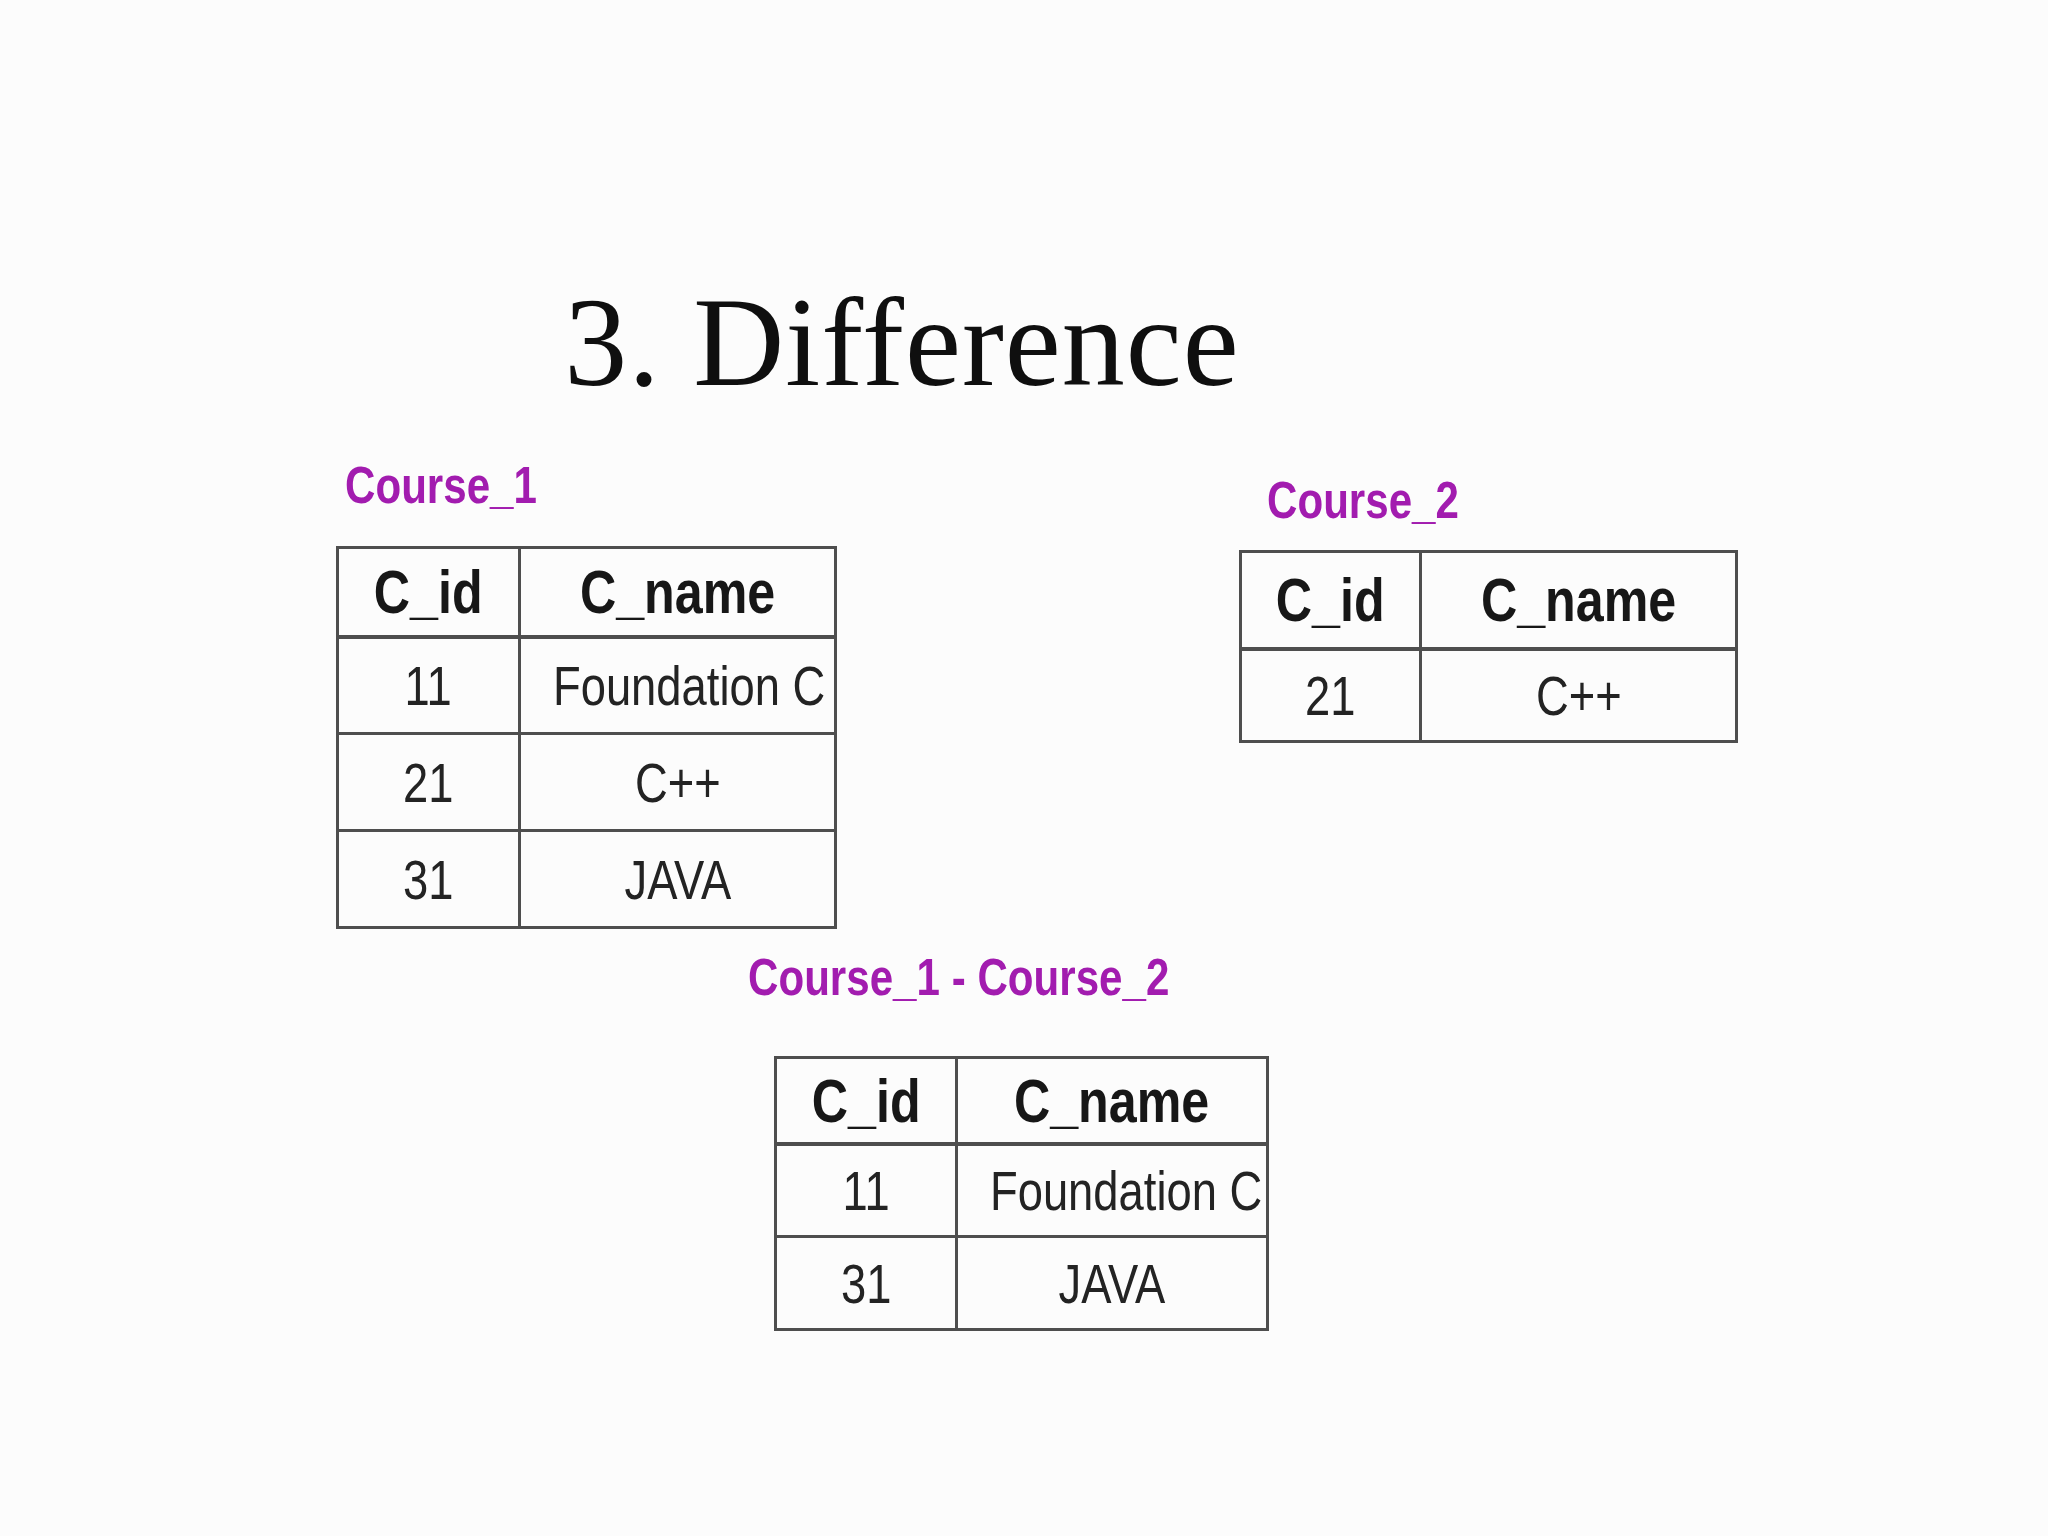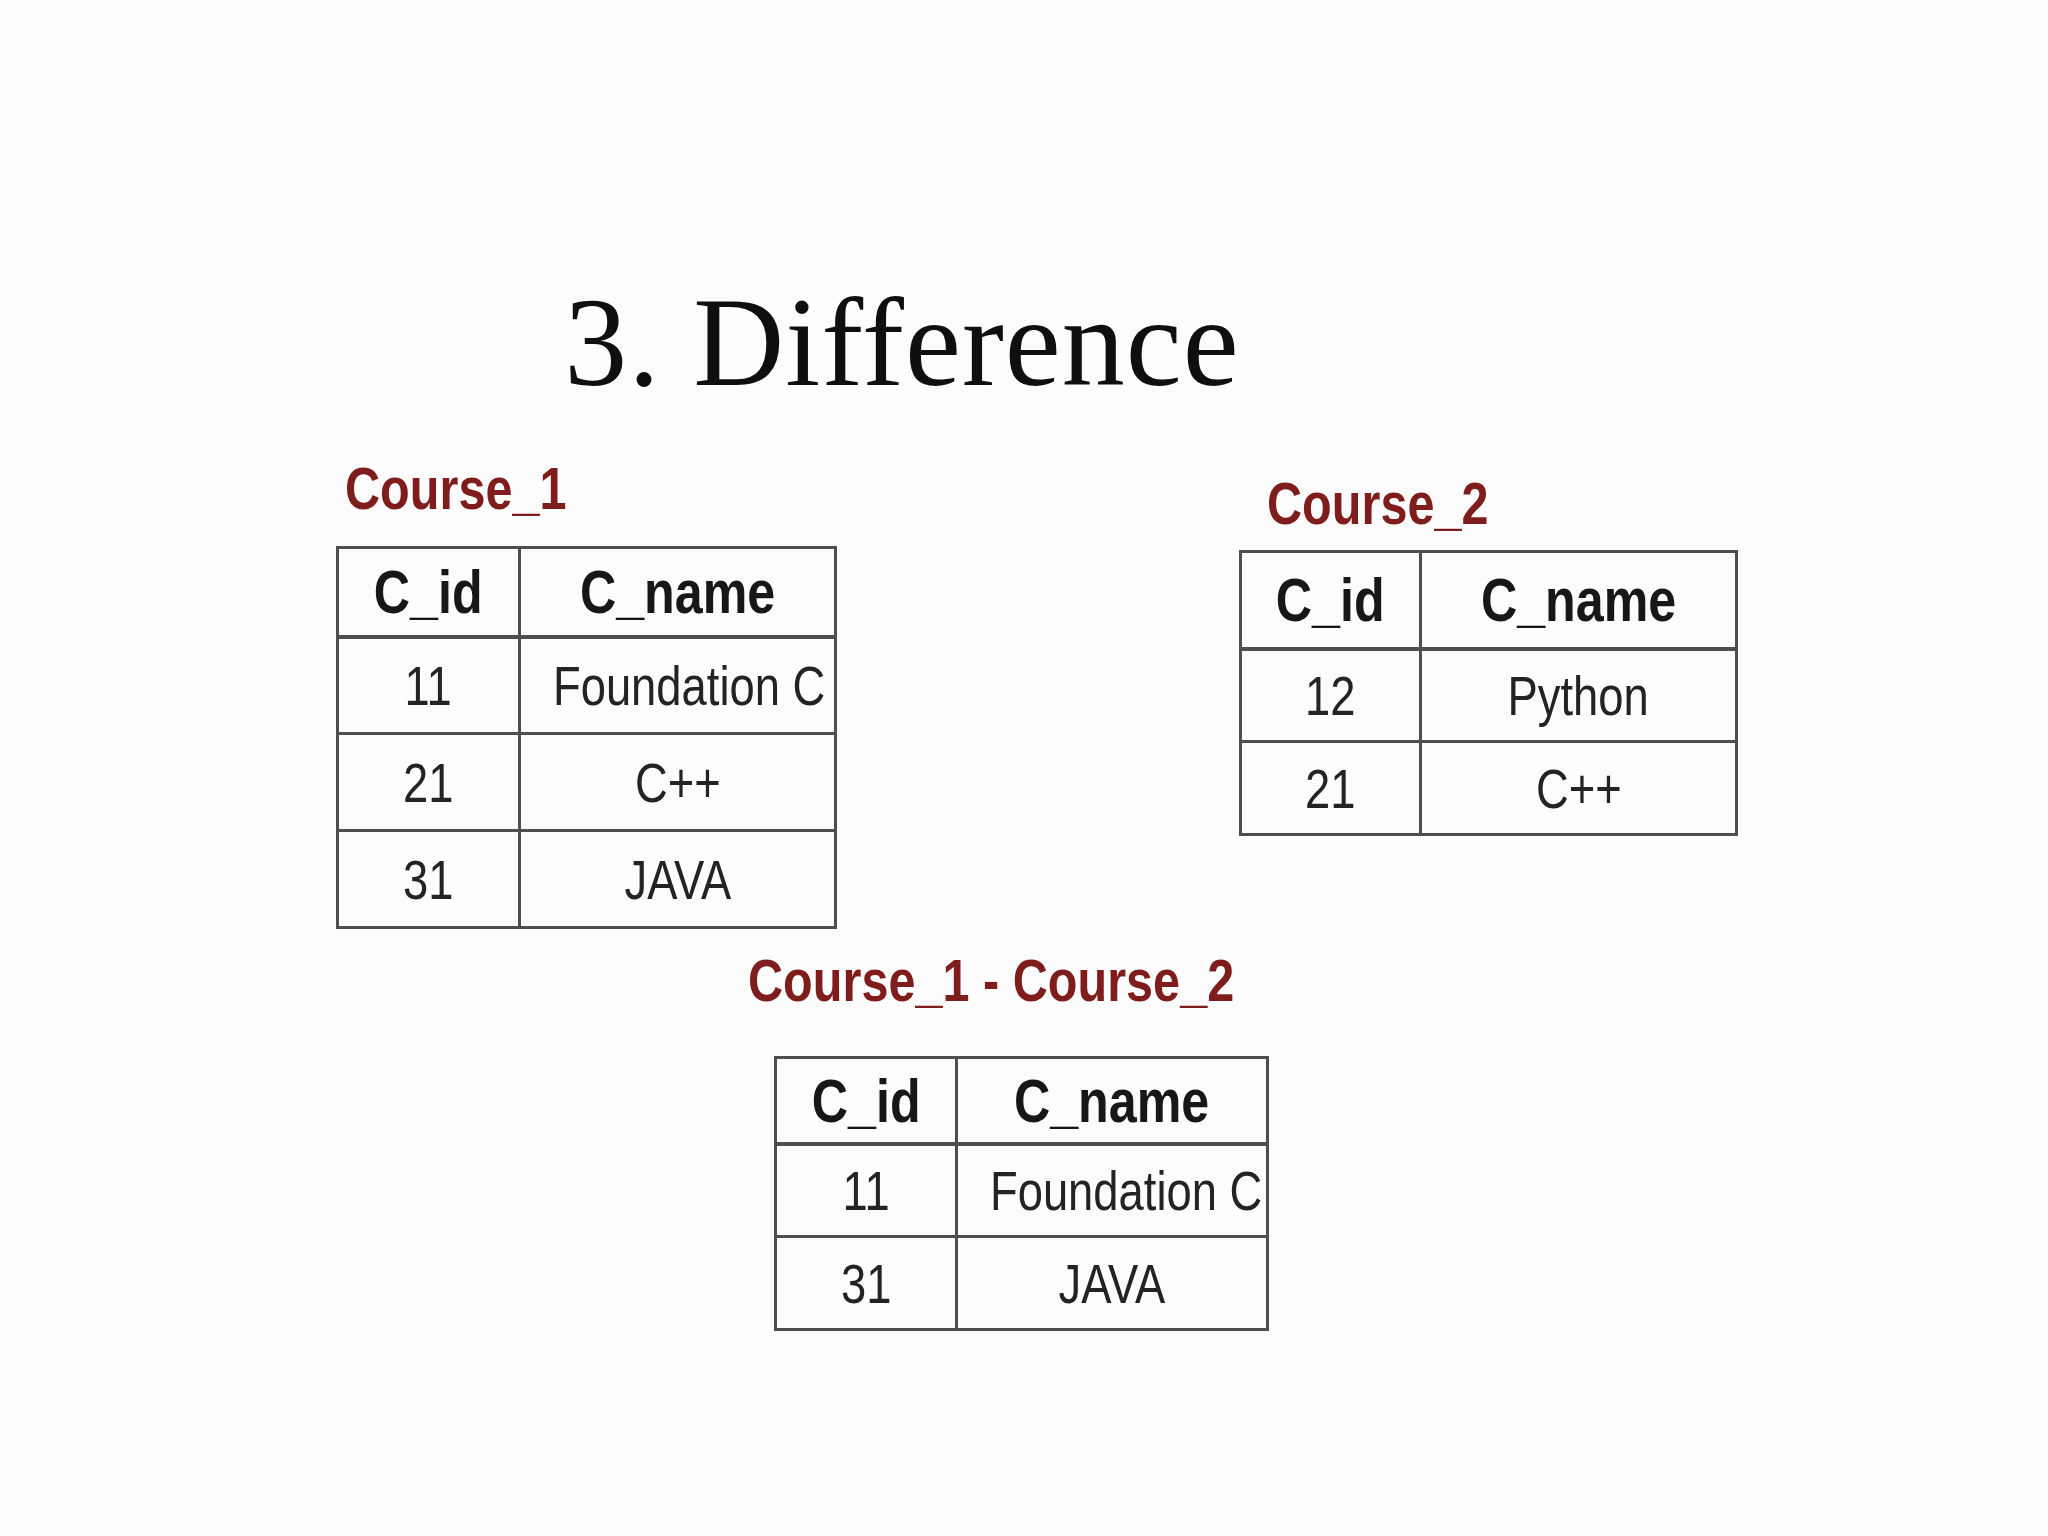"Course_1" .table-label { color: #7f1d1d -> #a21caf; font-size: 60px -> 52px }
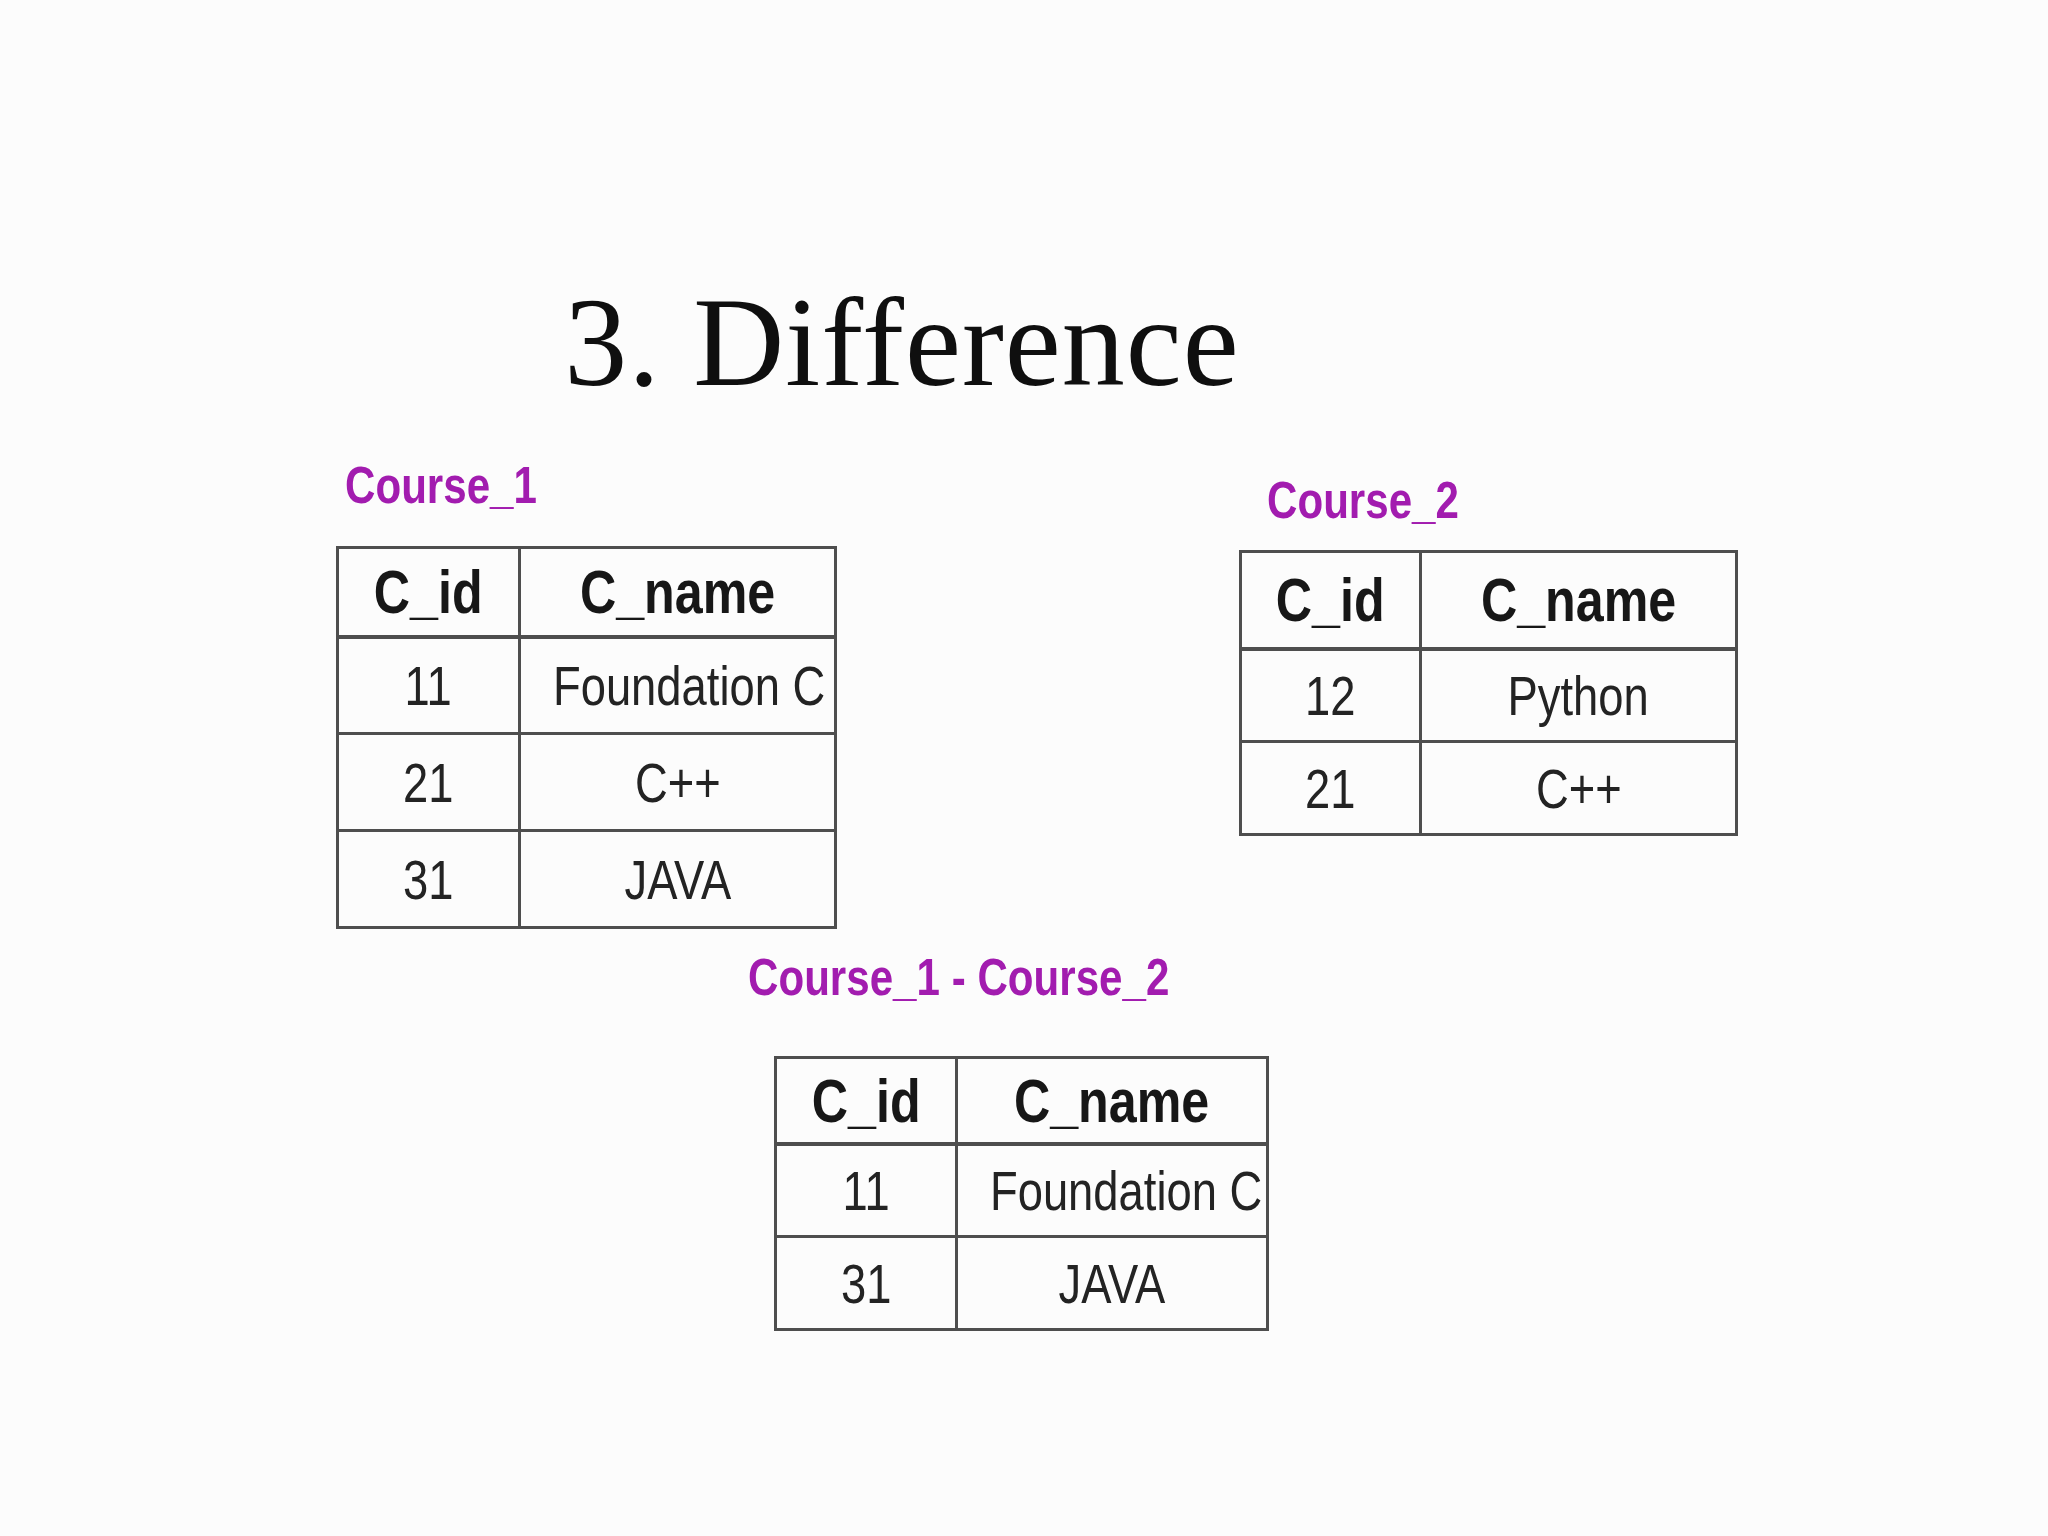"12" tr { html: <tr> <td><span>12</span></td> <td><span>Python</span></td> </tr> -> none }
